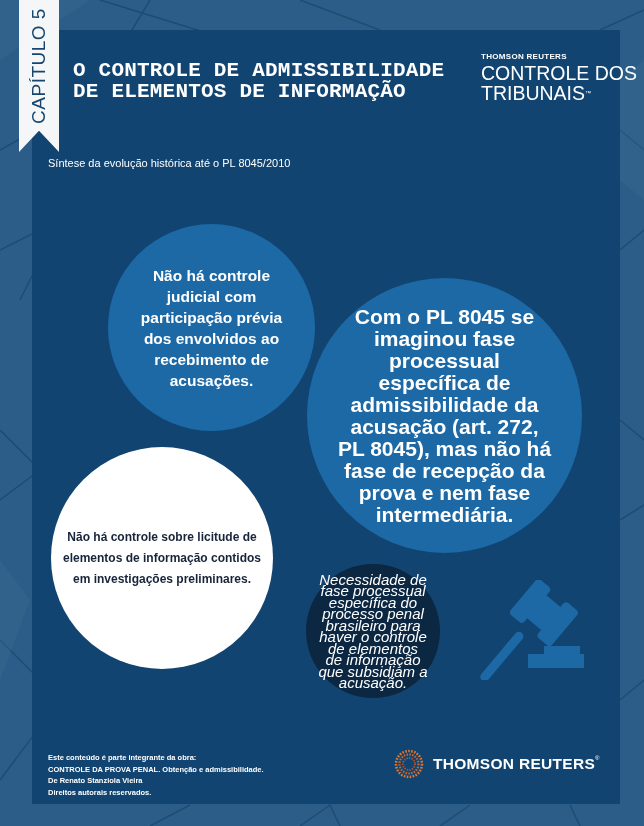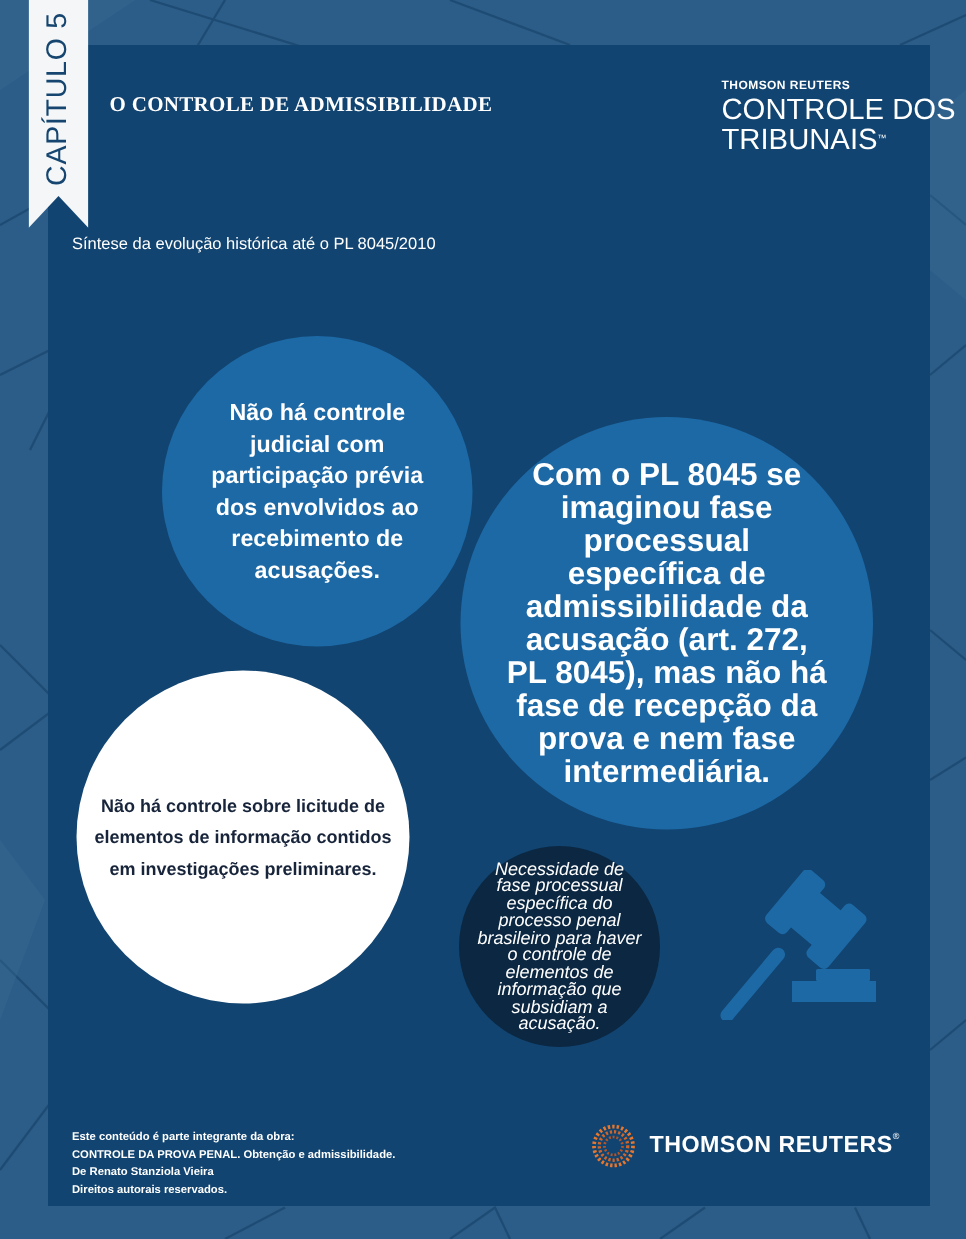"O CONTROLE DE ADMISSIBILIDADE" .title { font-family: Liberation Serif, serif -> Liberation Mono, monospace; font-size: 14px -> 21px }
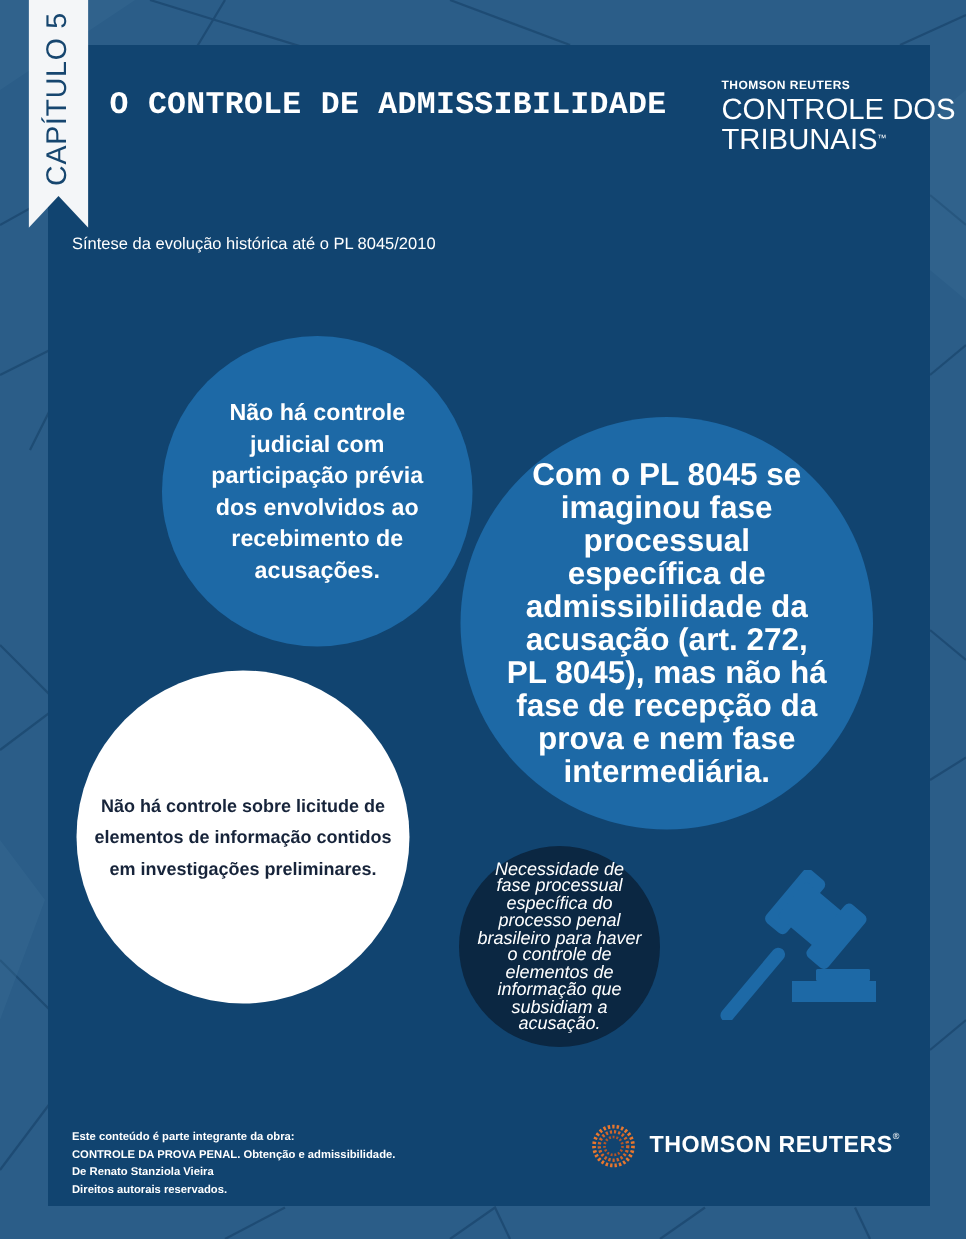"DE ELEMENTOS DE INFORMAÇÃO" div { html: none -> <div>DE ELEMENTOS DE INFORMAÇÃO</div> }
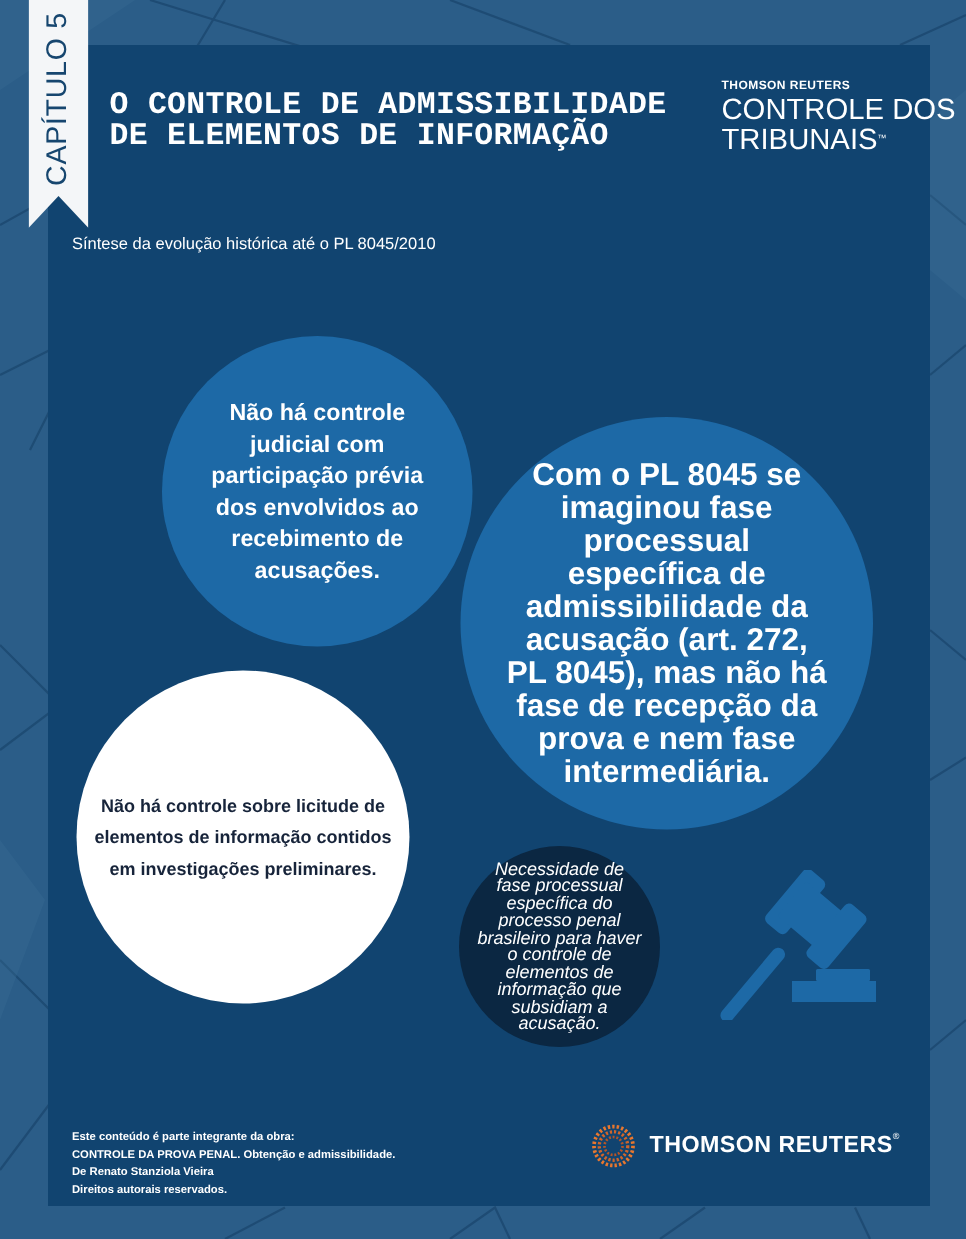"Necessidade de fase processual" .c4 { font-size: 12px -> 15px }
